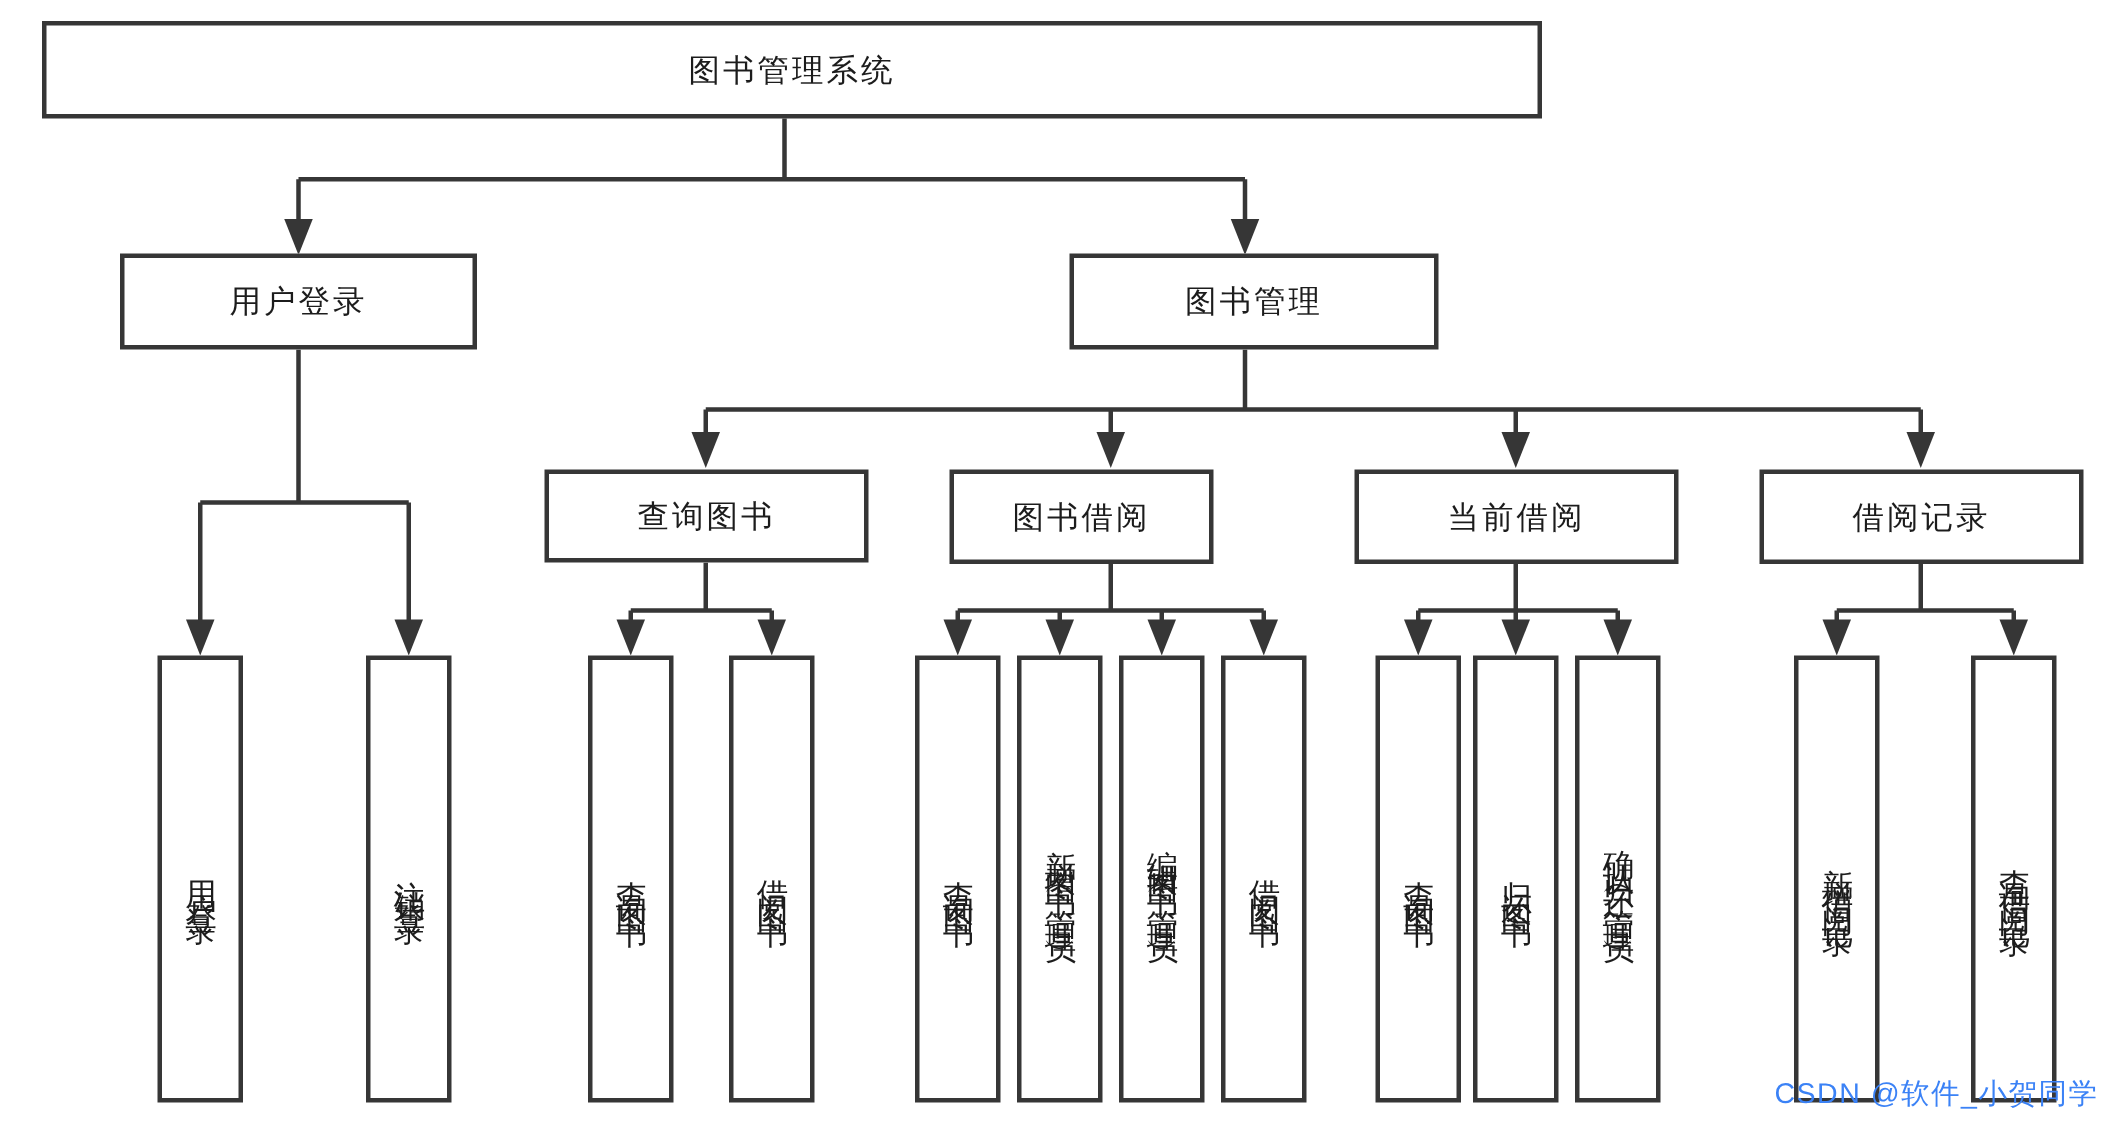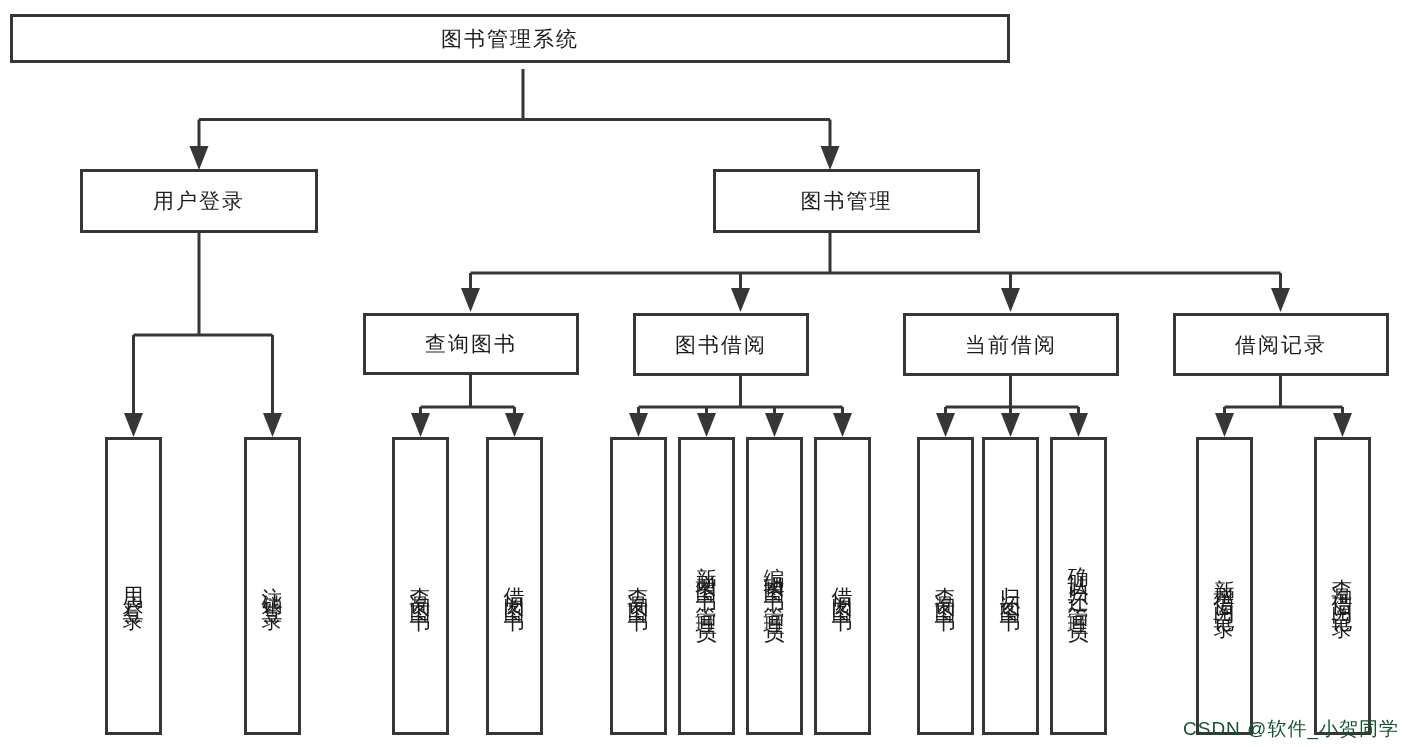"图书管理系统" div.node { height: 49px -> 65px; left: 10px -> 28px }
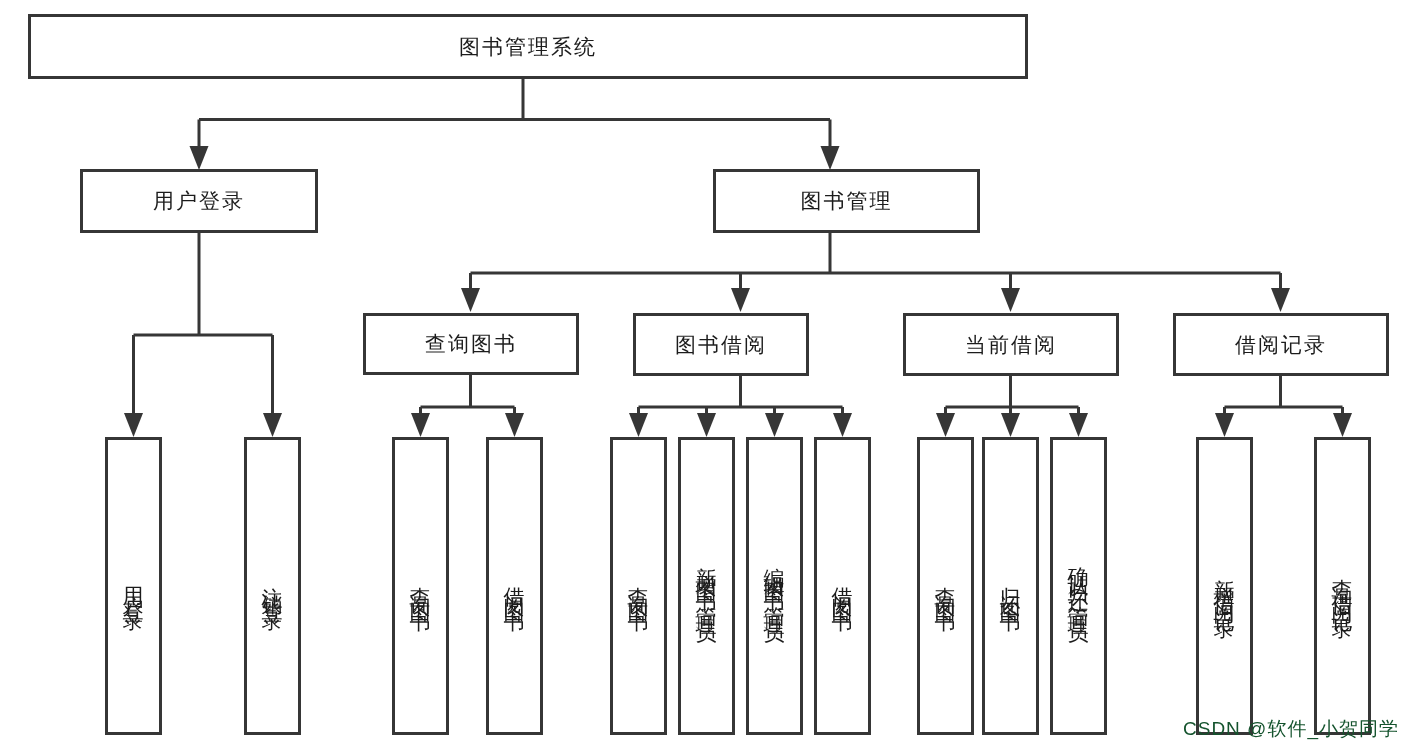"图书管理" div.node { width: 267px -> 246px }
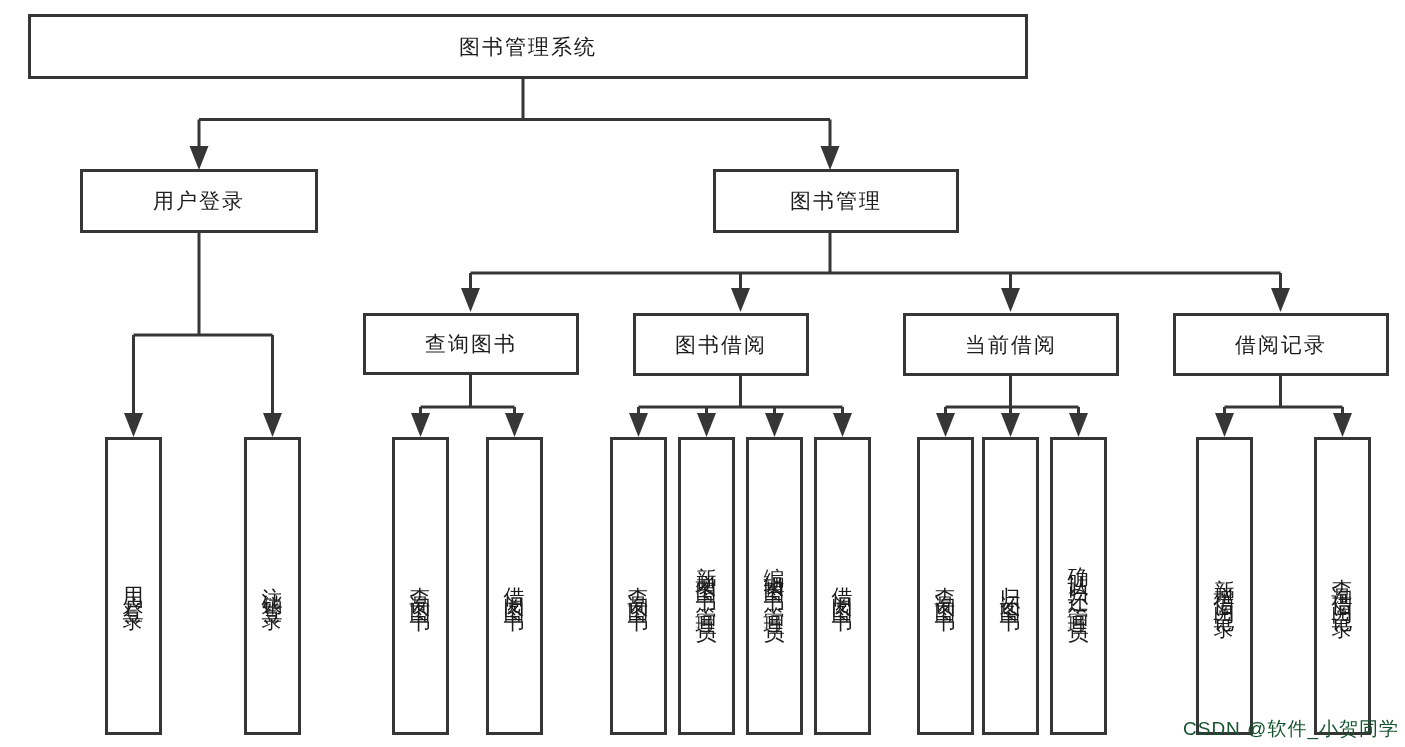"CSDN @软件_小贺同学" .watermark { color: #14532d -> #3b82f6 }
